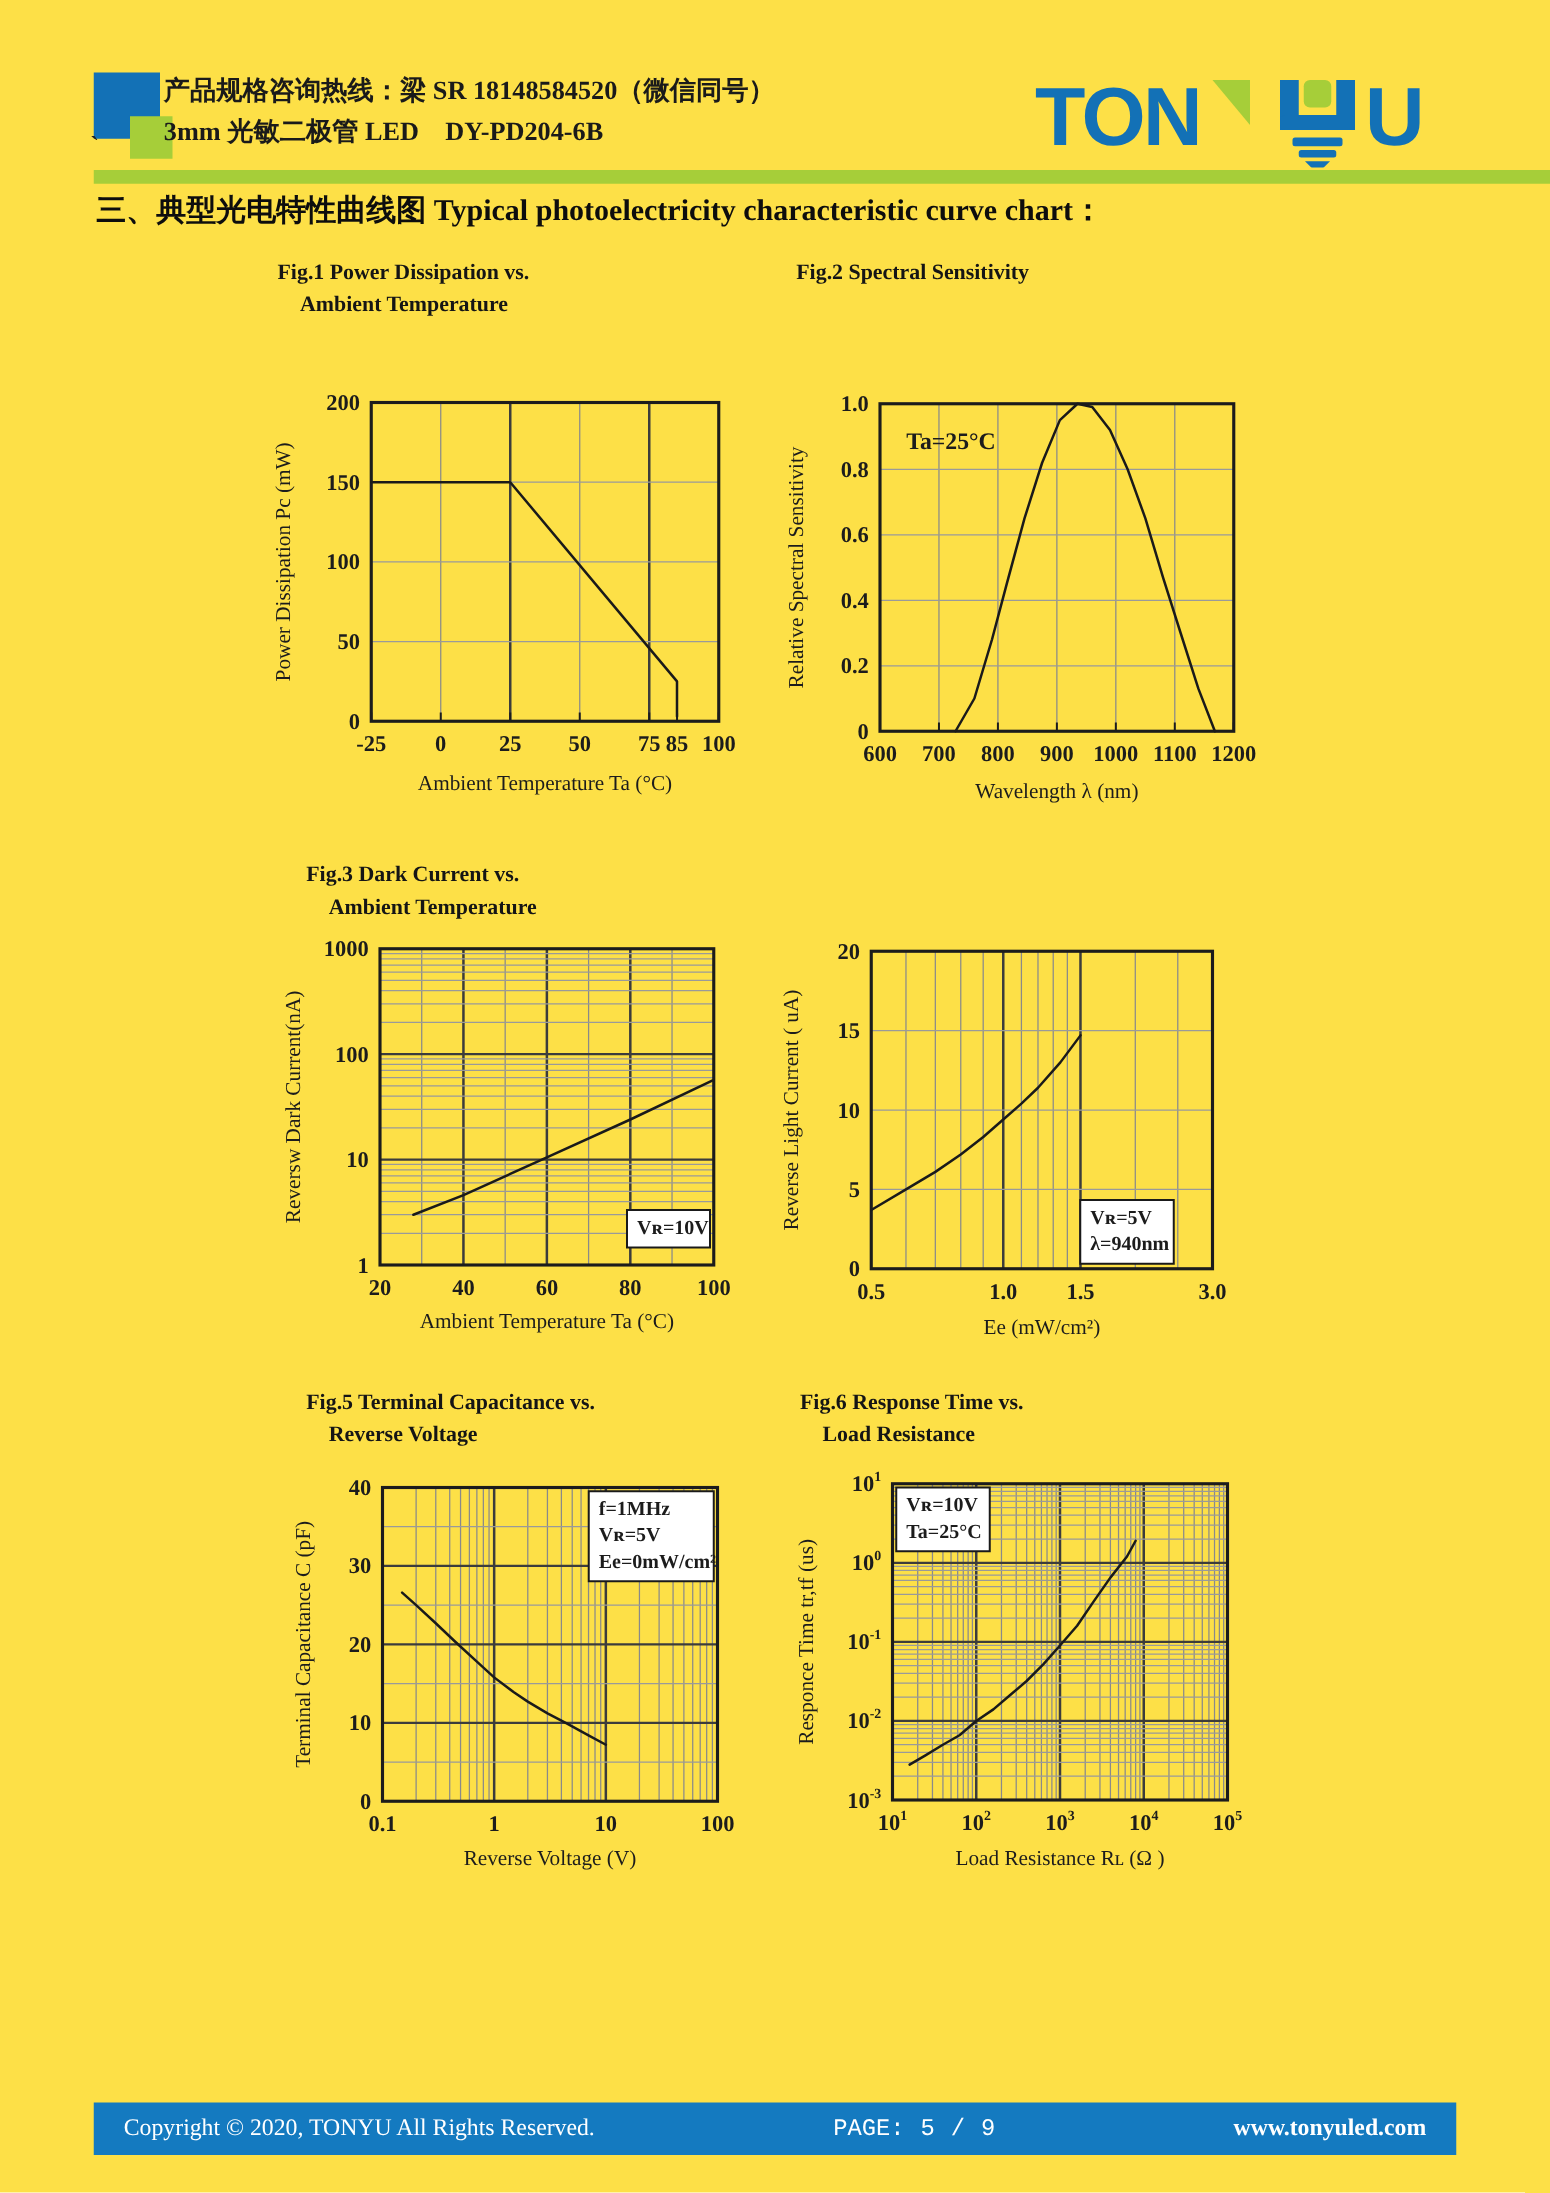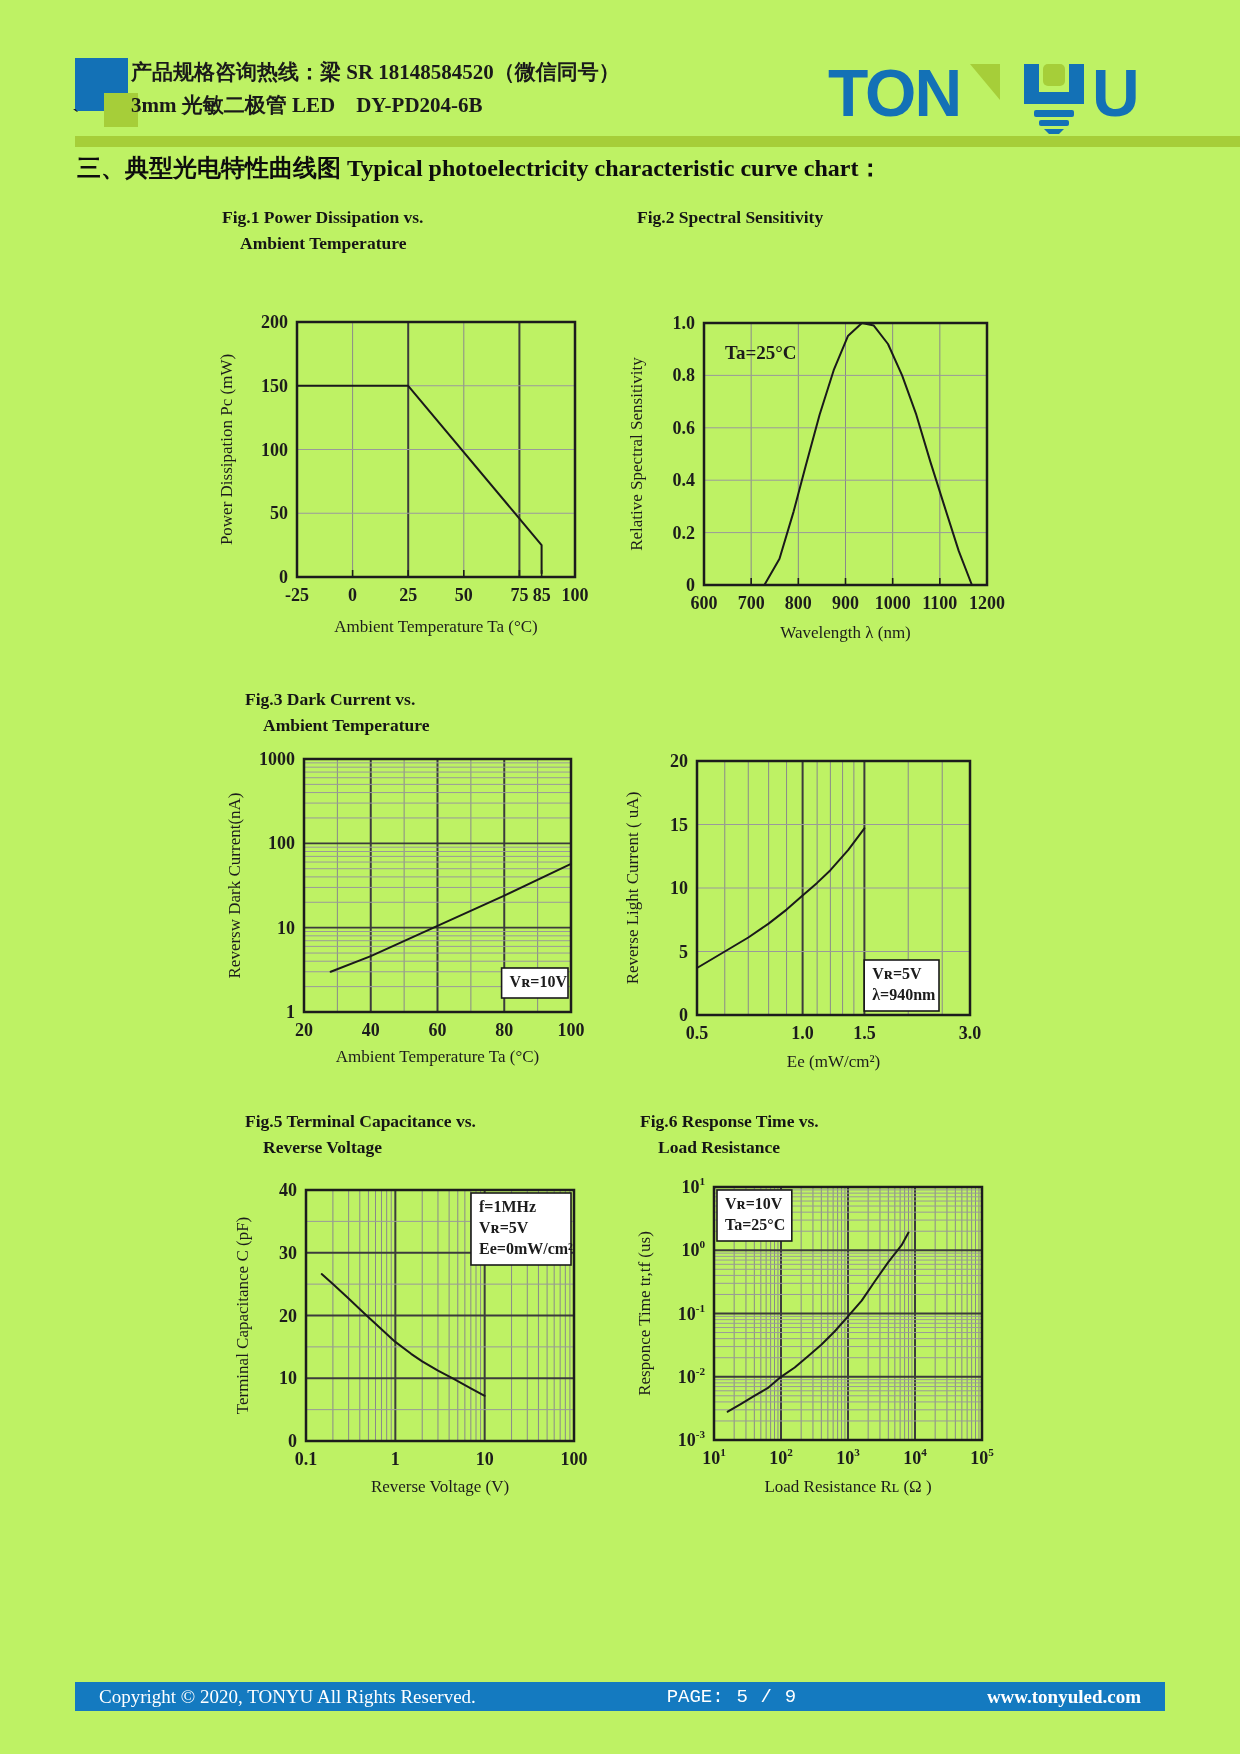"产品规格咨询热线：梁 SR 18148584520（微信同号）" #page { background: #bef264 -> #fde047 }
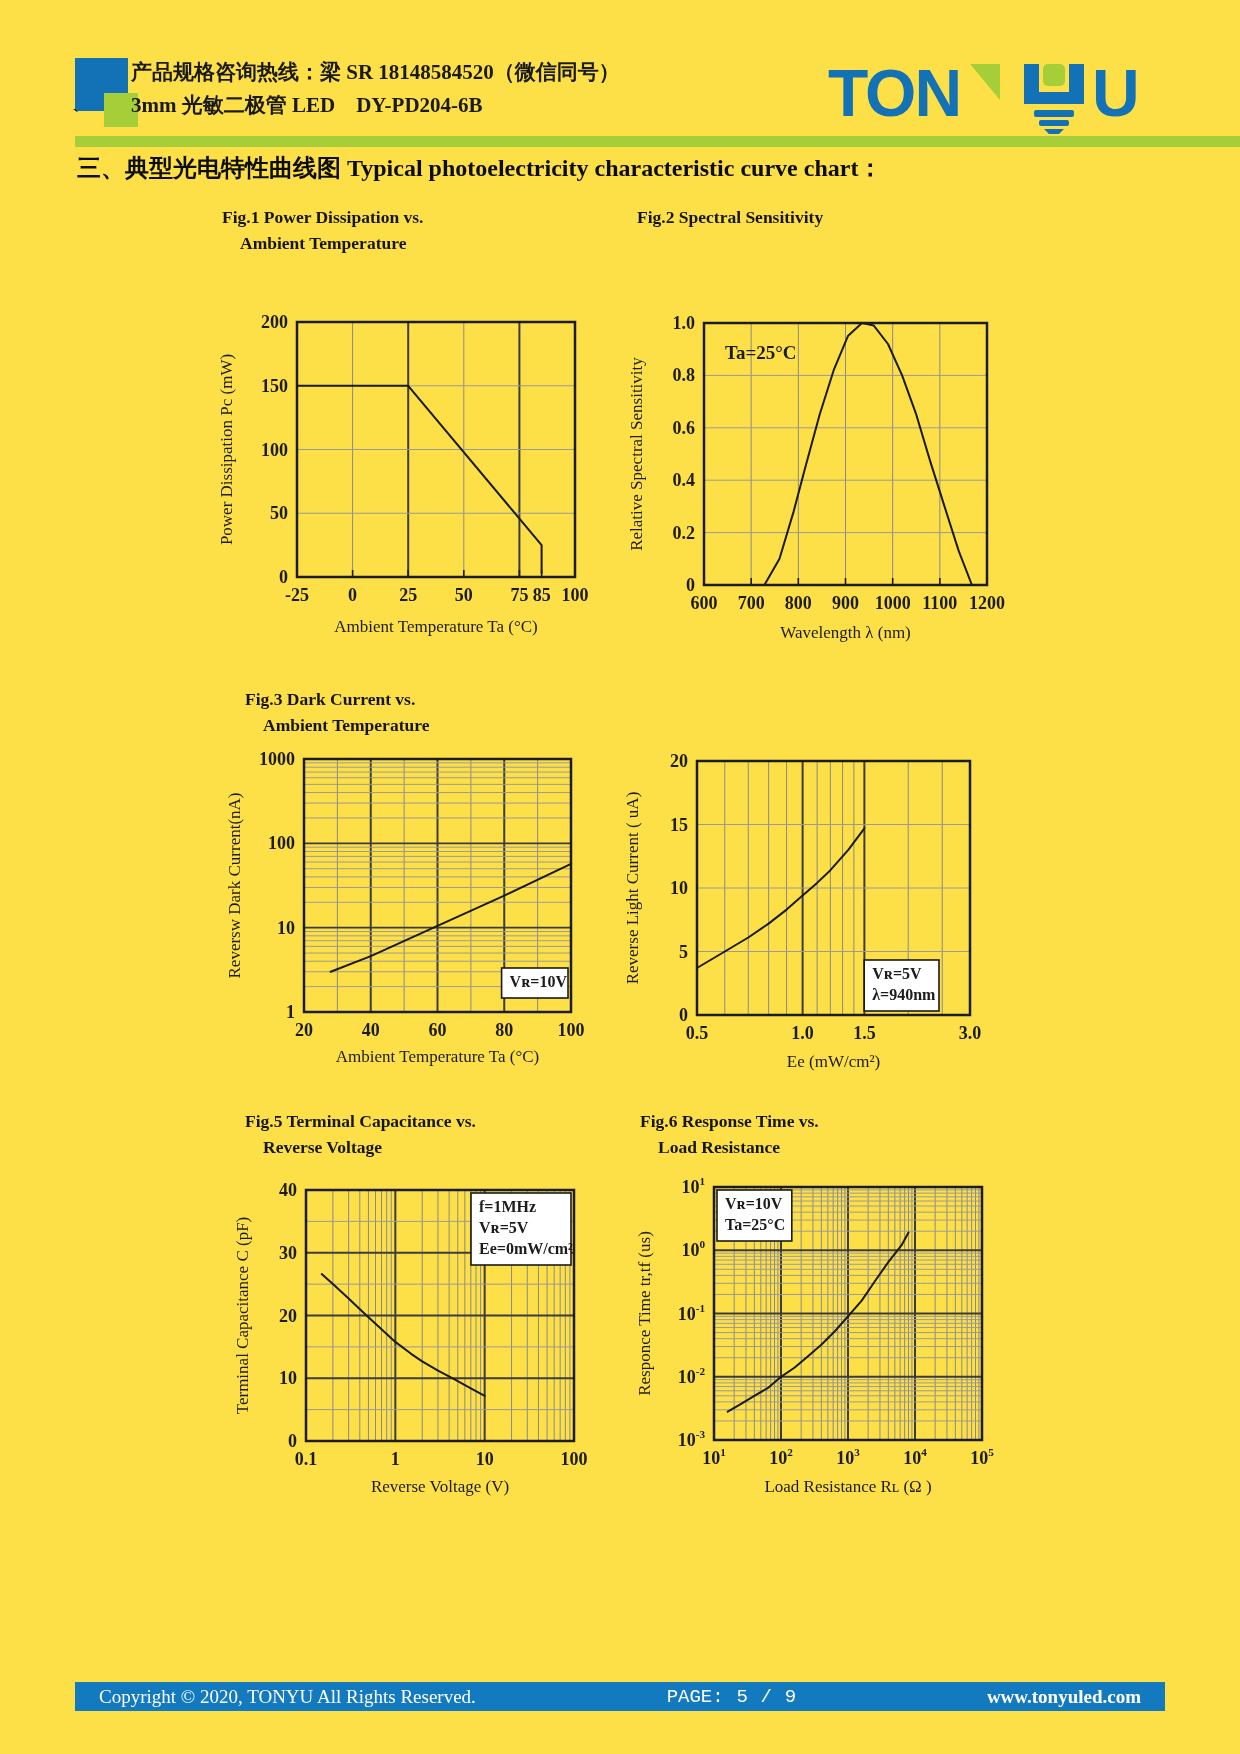"Copyright © 2020, TONYU All" #footer { height: 29px -> 42px }
